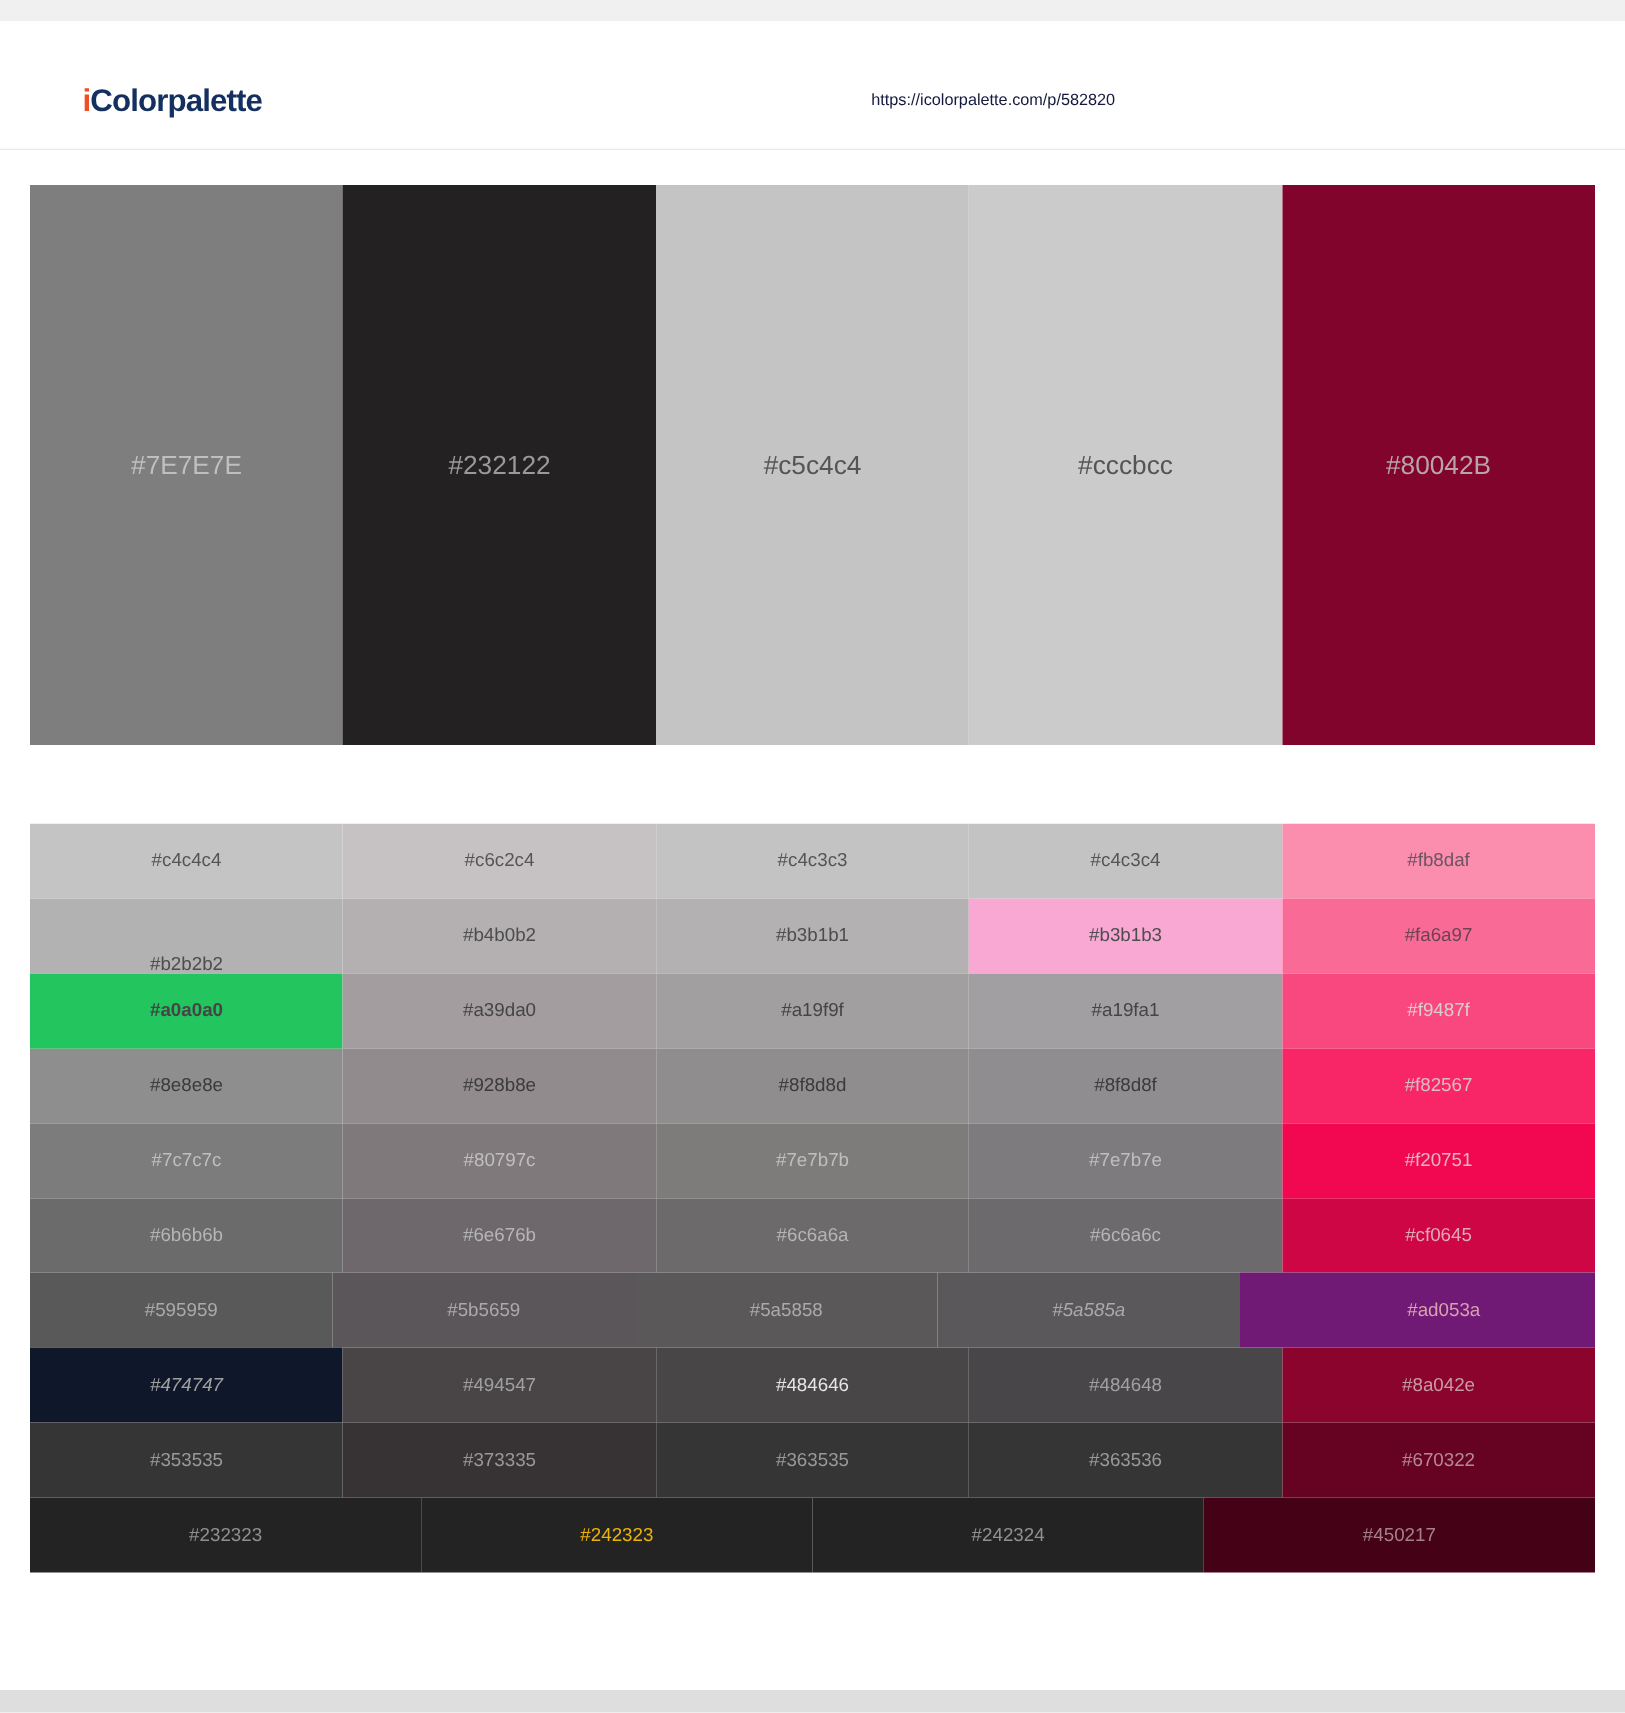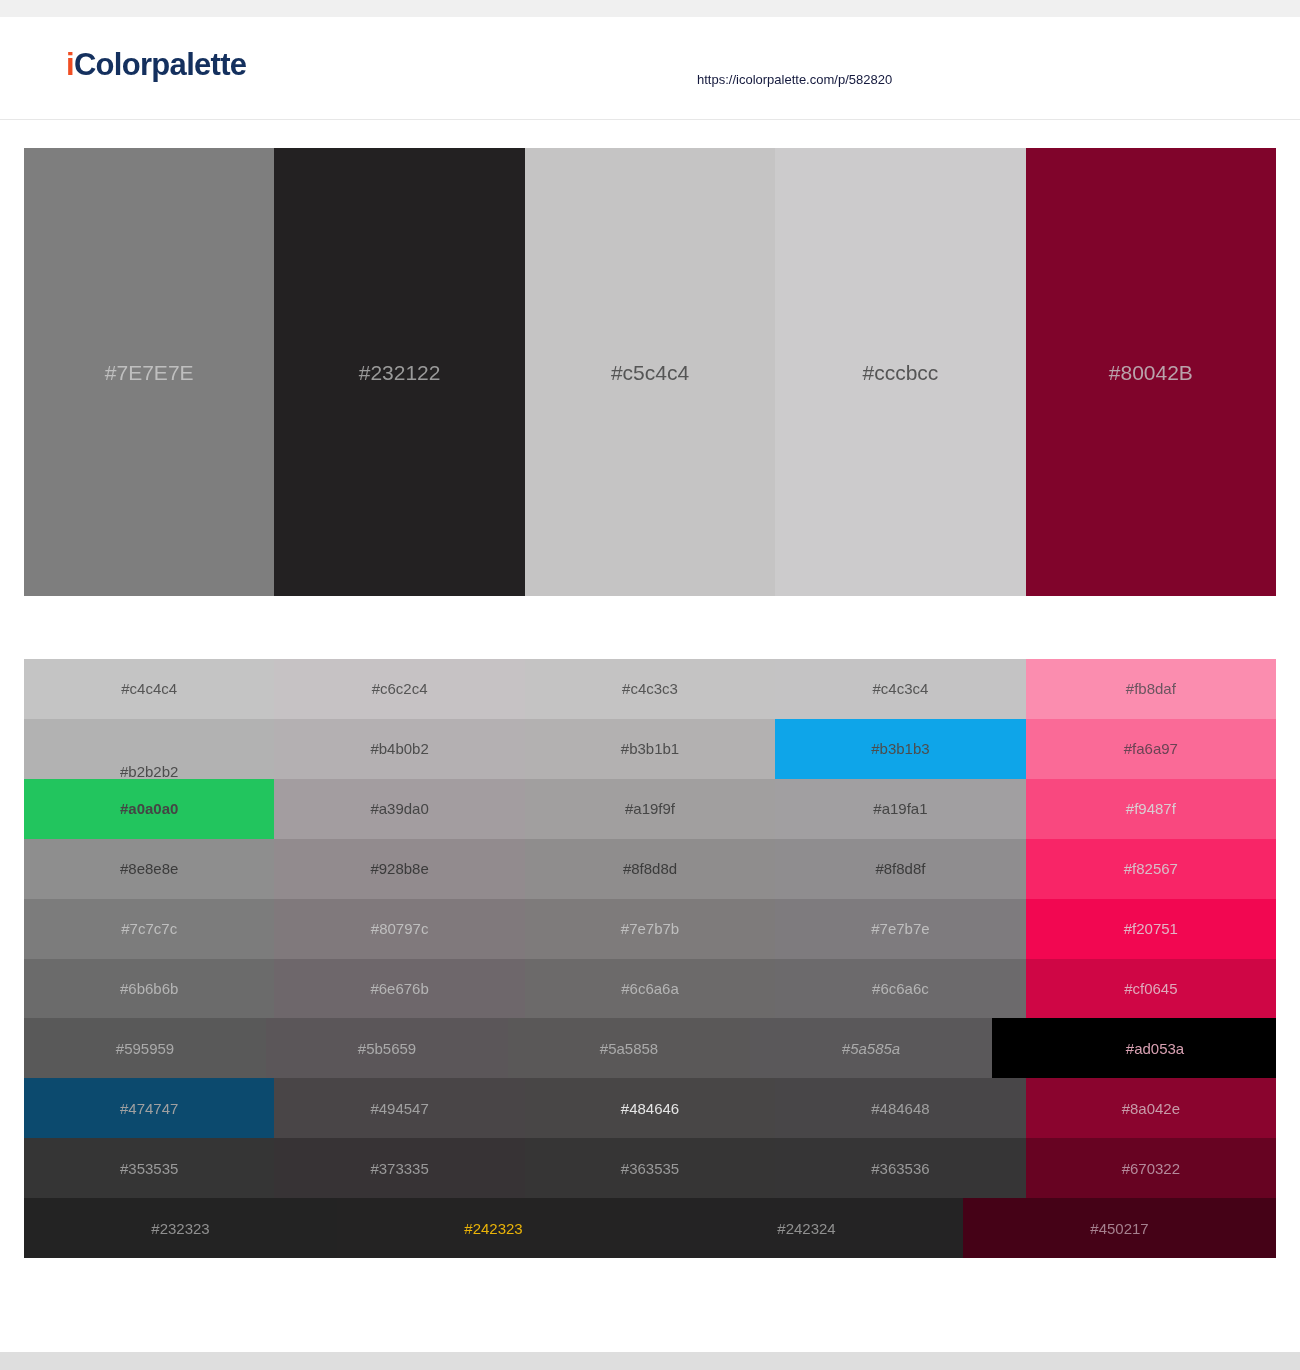"iColorpalette" .logo { font-size: 31px -> 25px; top: 32px -> 52px }
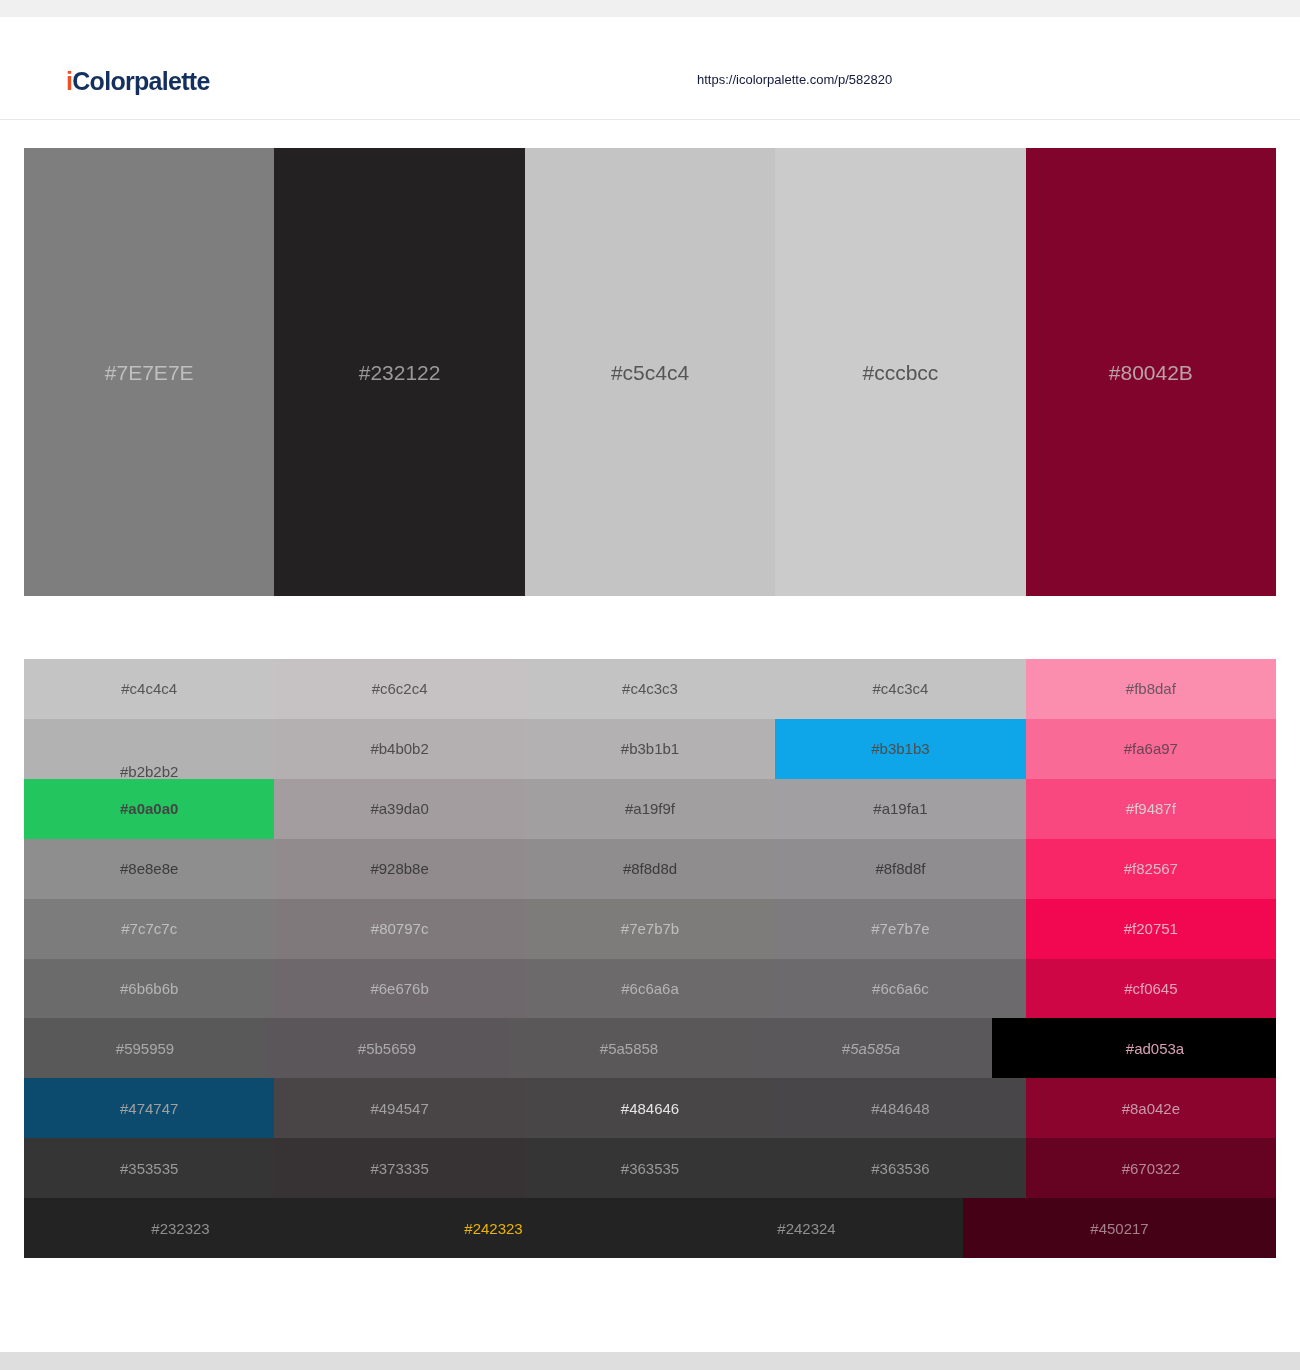"#b3b1b3" div.shade-cell { background: #0ea5e9 -> #f9a8d4 }
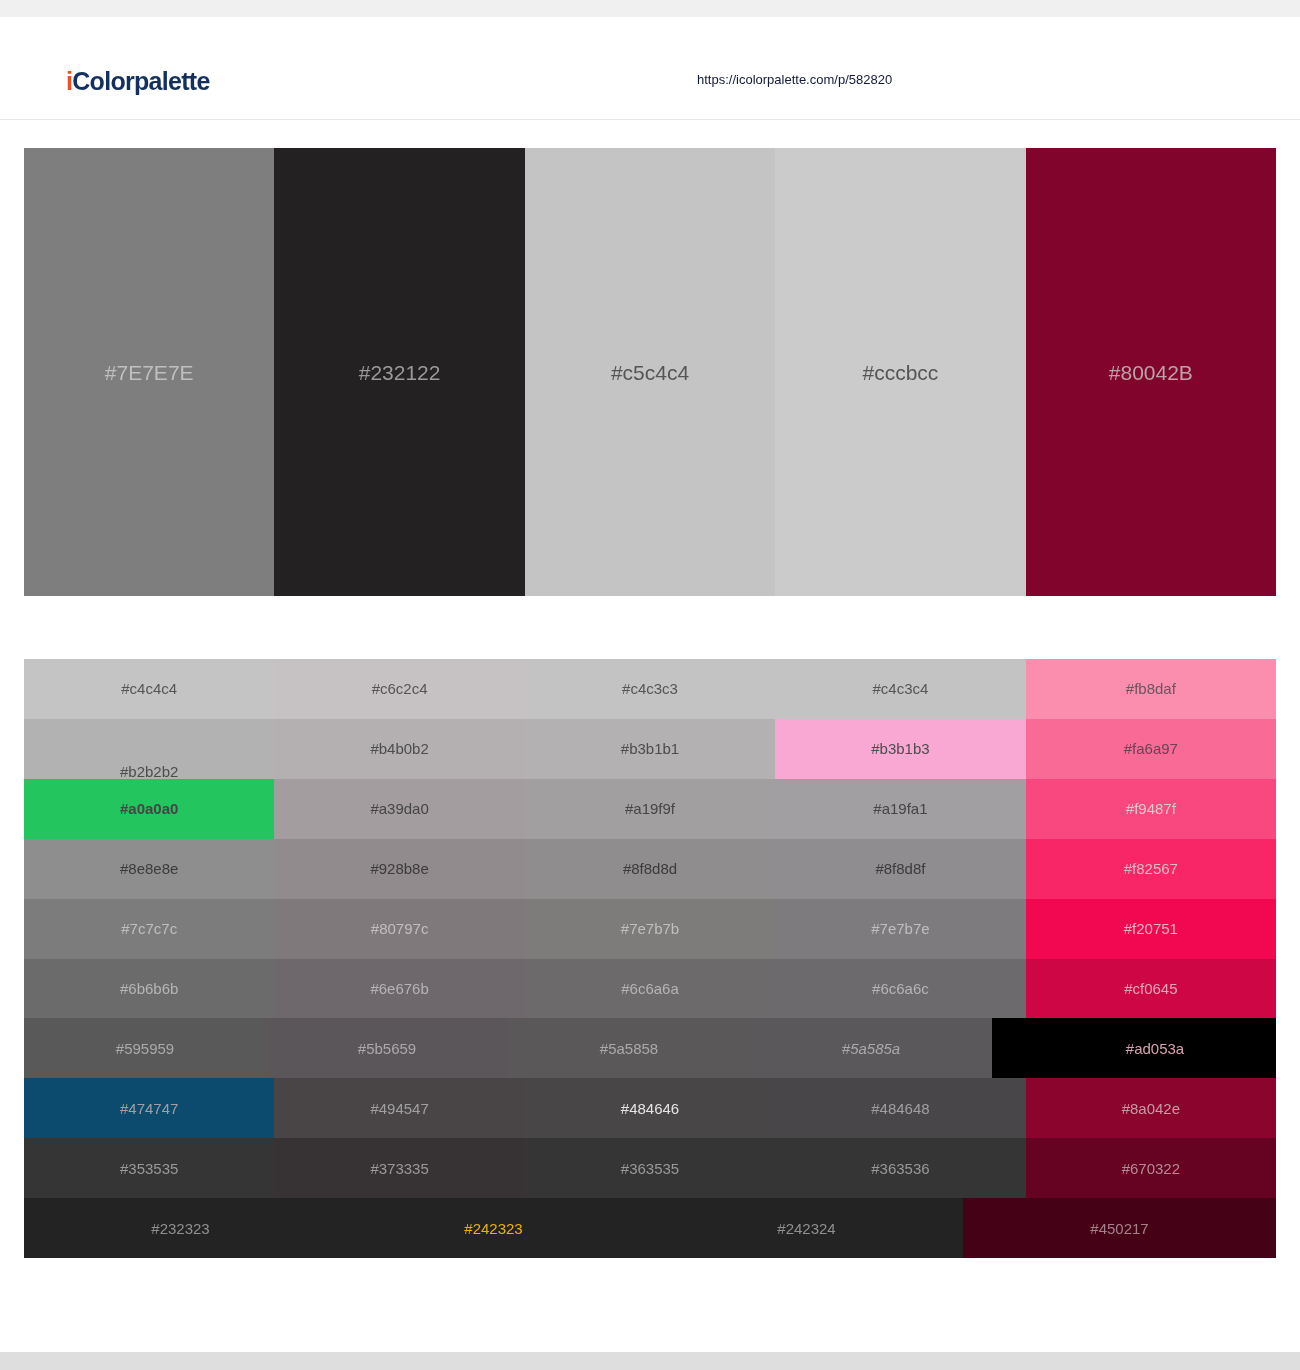"#ad053a" div.shade-cell { background: #000000 -> #701a75 }
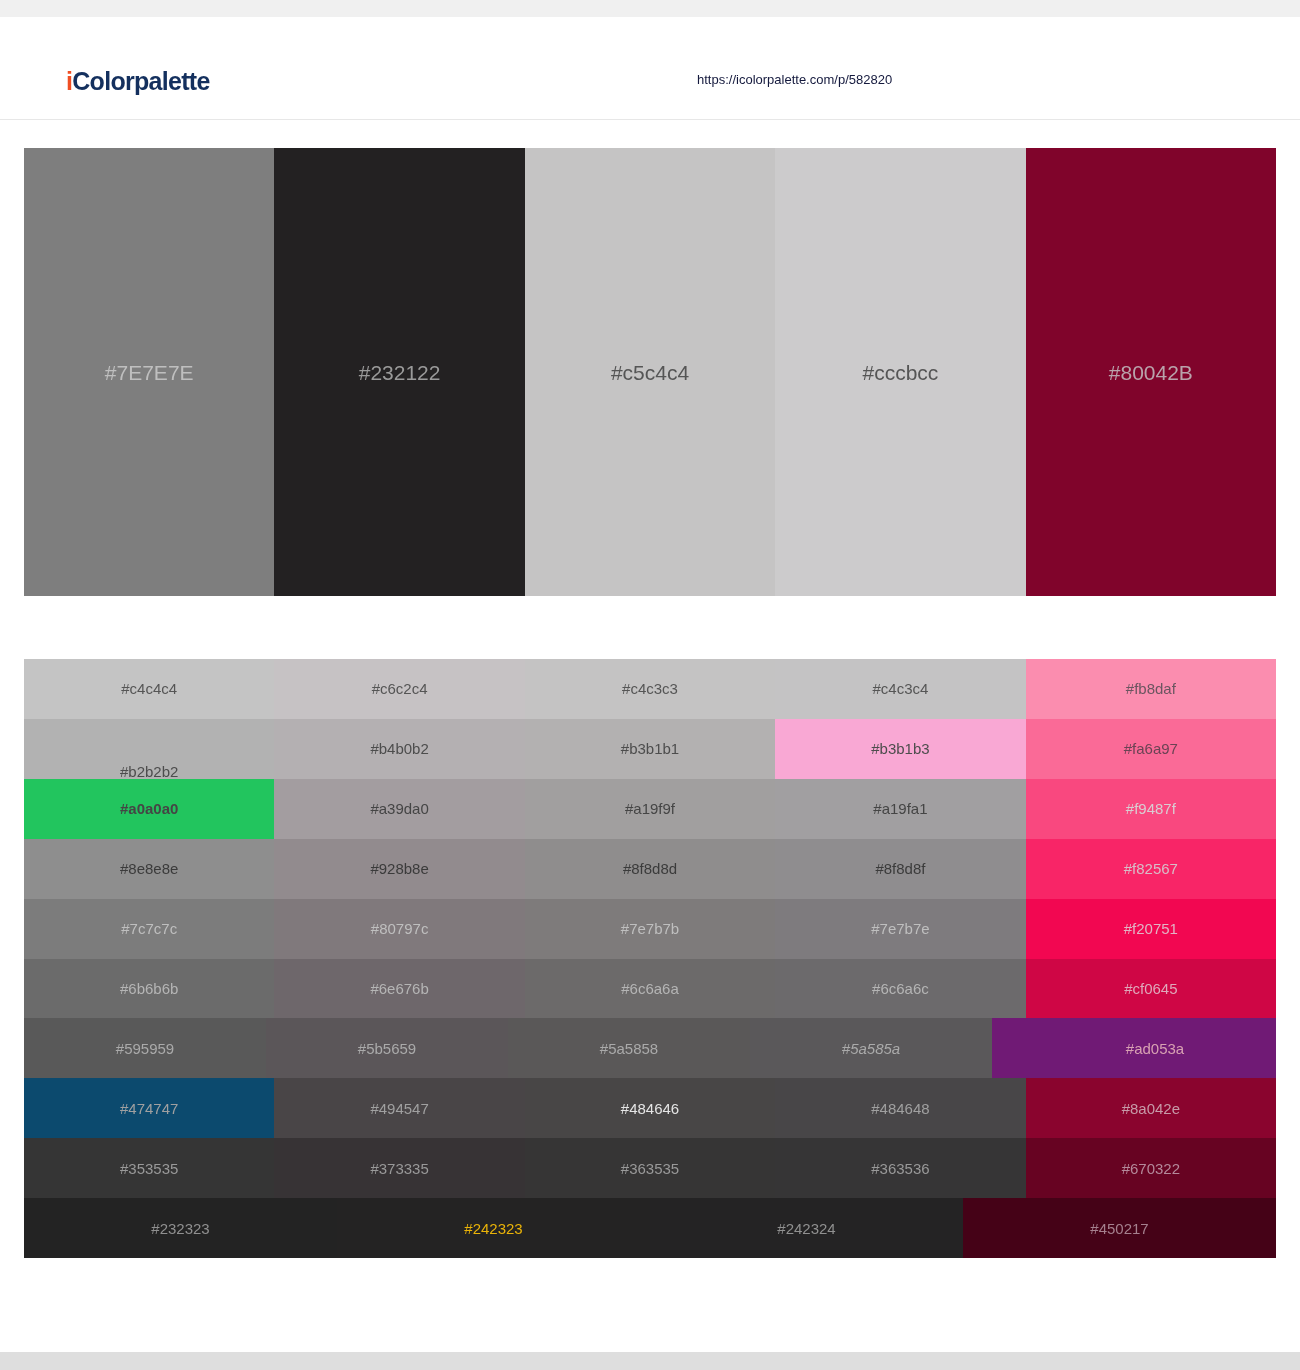"#474747" div.shade-cell { background: #0c4a6e -> #0f172a; font-style: none -> italic }
